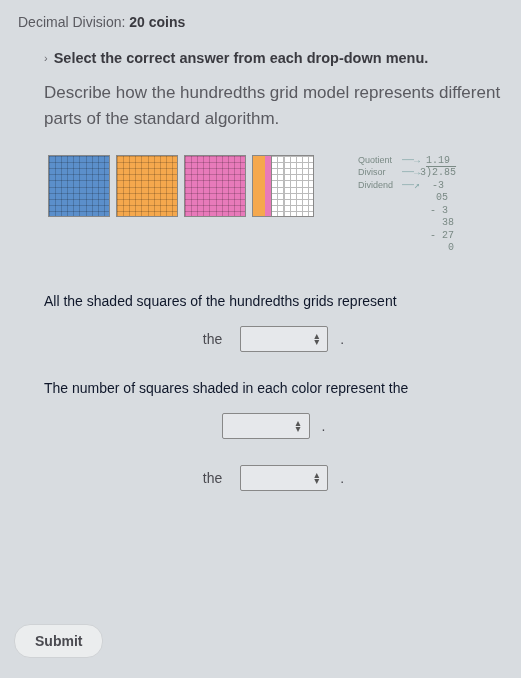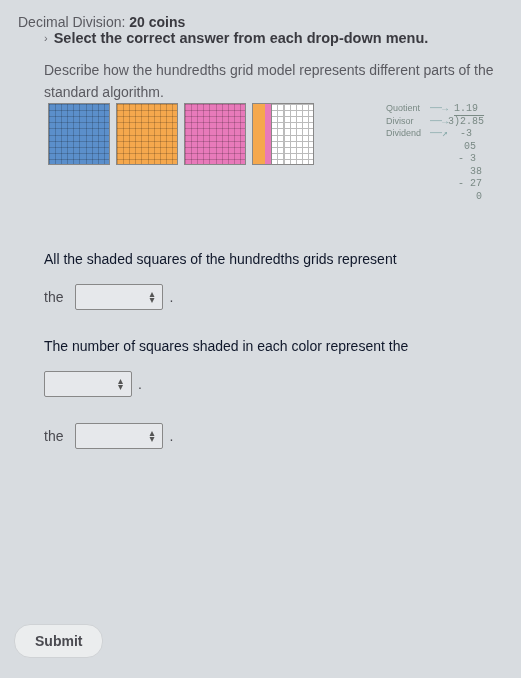"Decimal Division: 20 coins" .header-line { margin-bottom: none -> 20px }
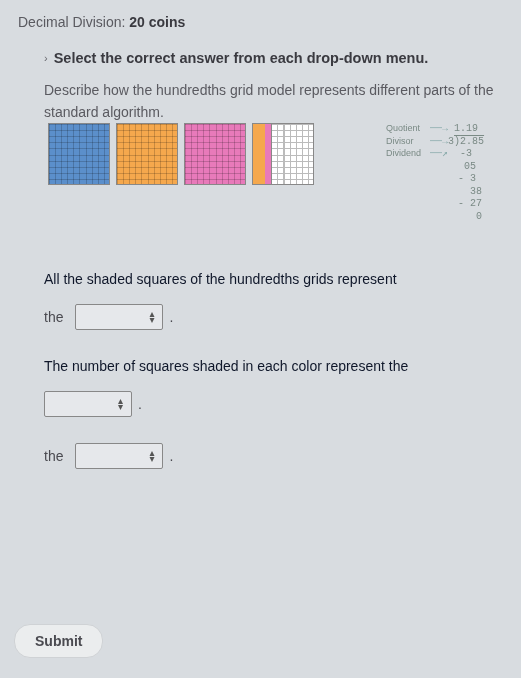"Describe how the hundredths grid" .desc { font-size: 14px -> 17px; margin-bottom: none -> 22px }
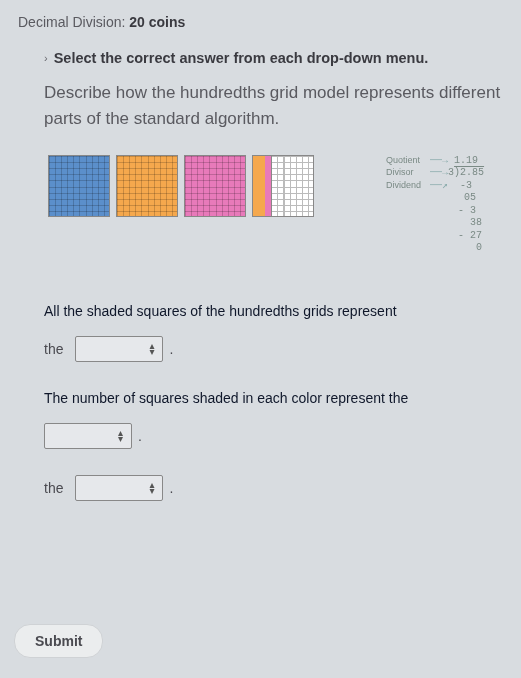"Quotient ──→ 1.19" .model-row { gap: 72px -> 44px; margin-bottom: 46px -> 36px }
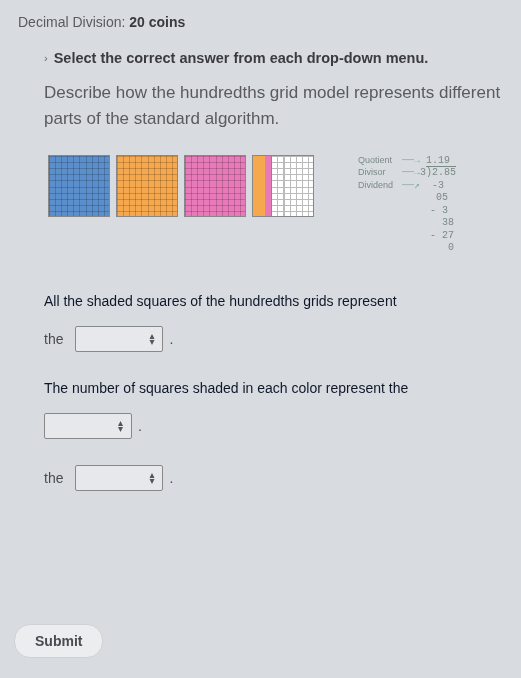"the" .answer-line { gap: 12px -> 18px; justify-content: none -> center }
